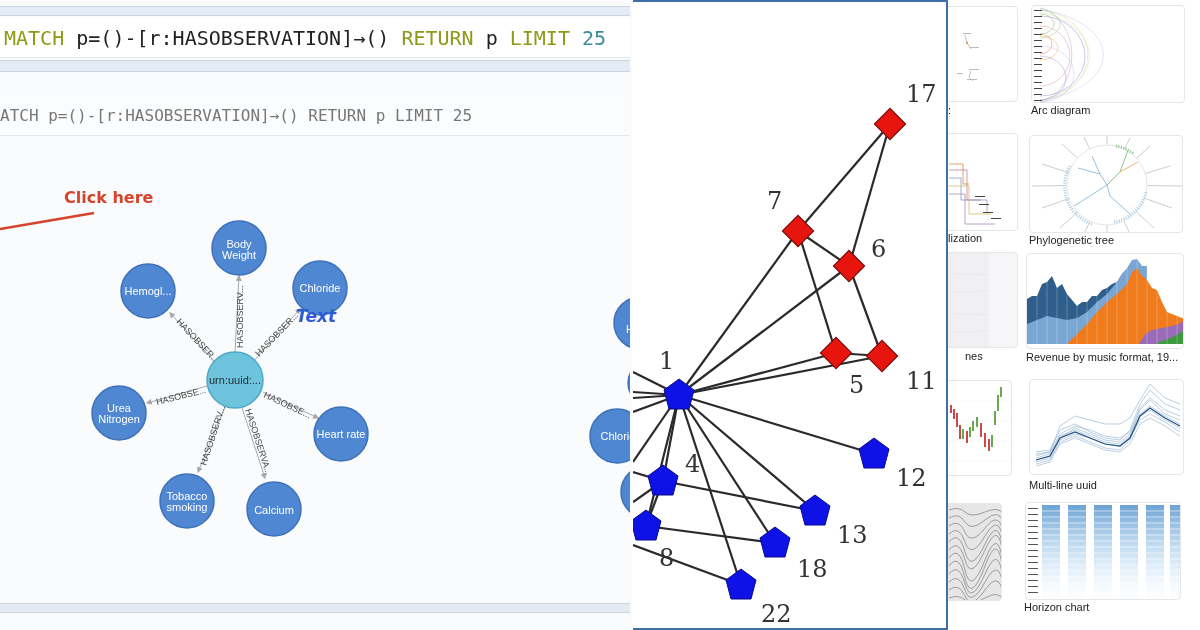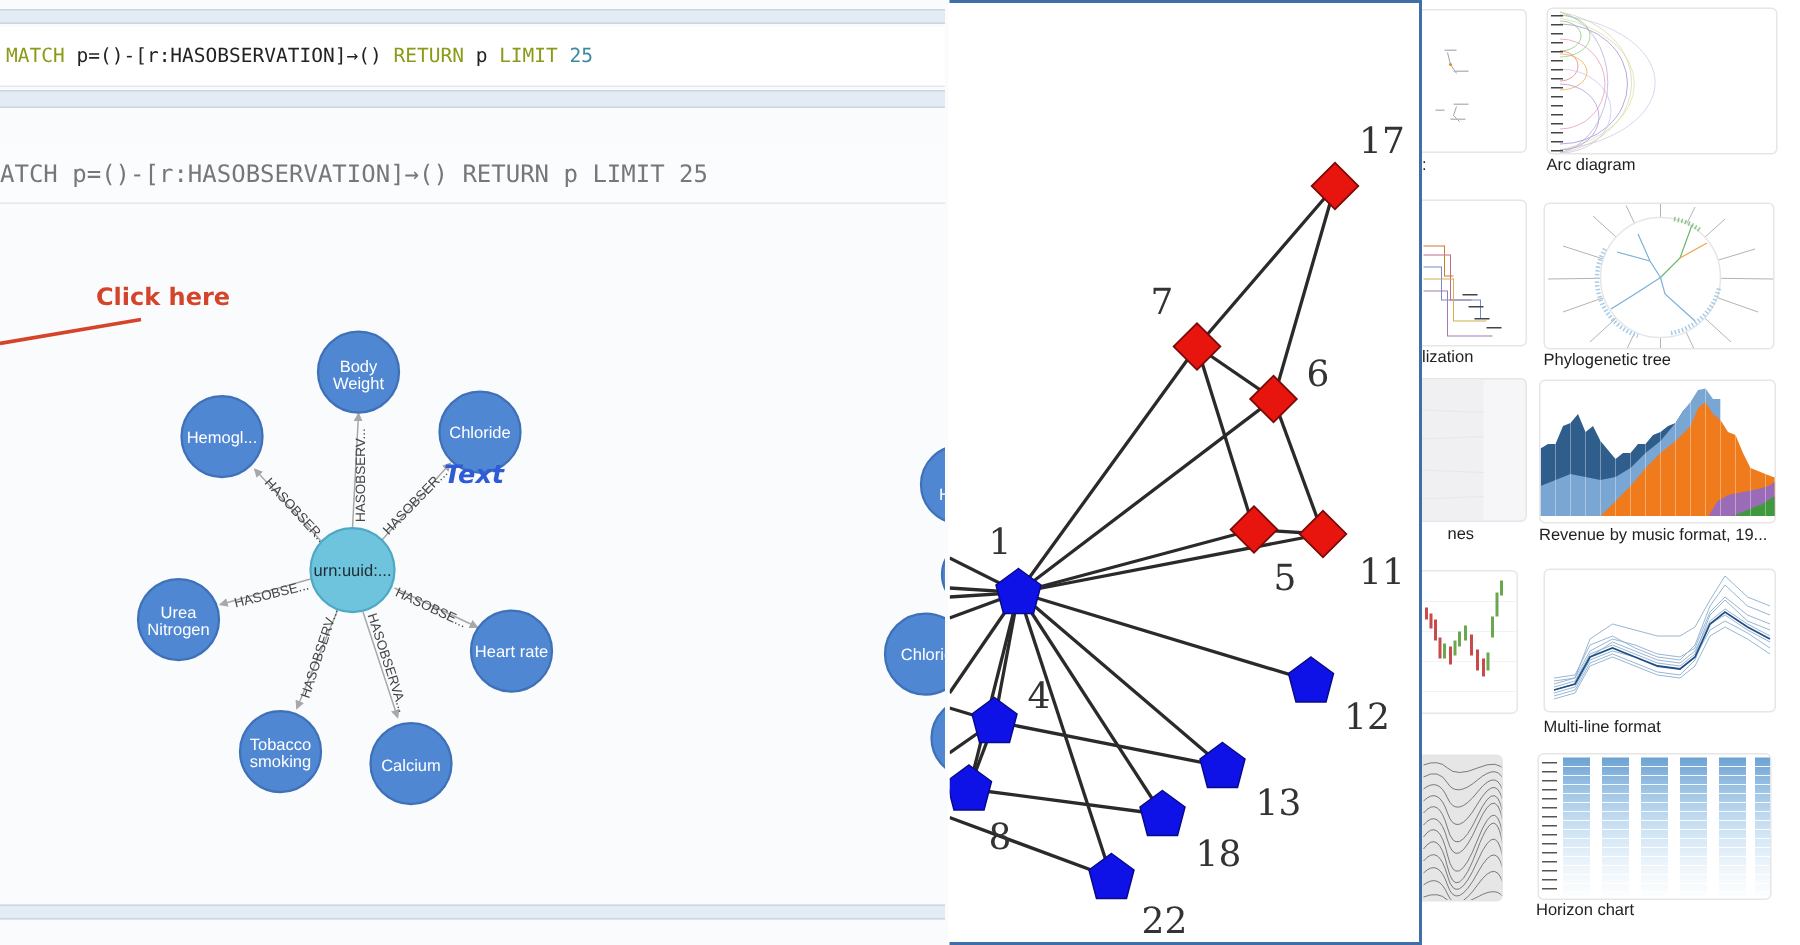"MATCH" #editor { font-size: 13px -> 20px }
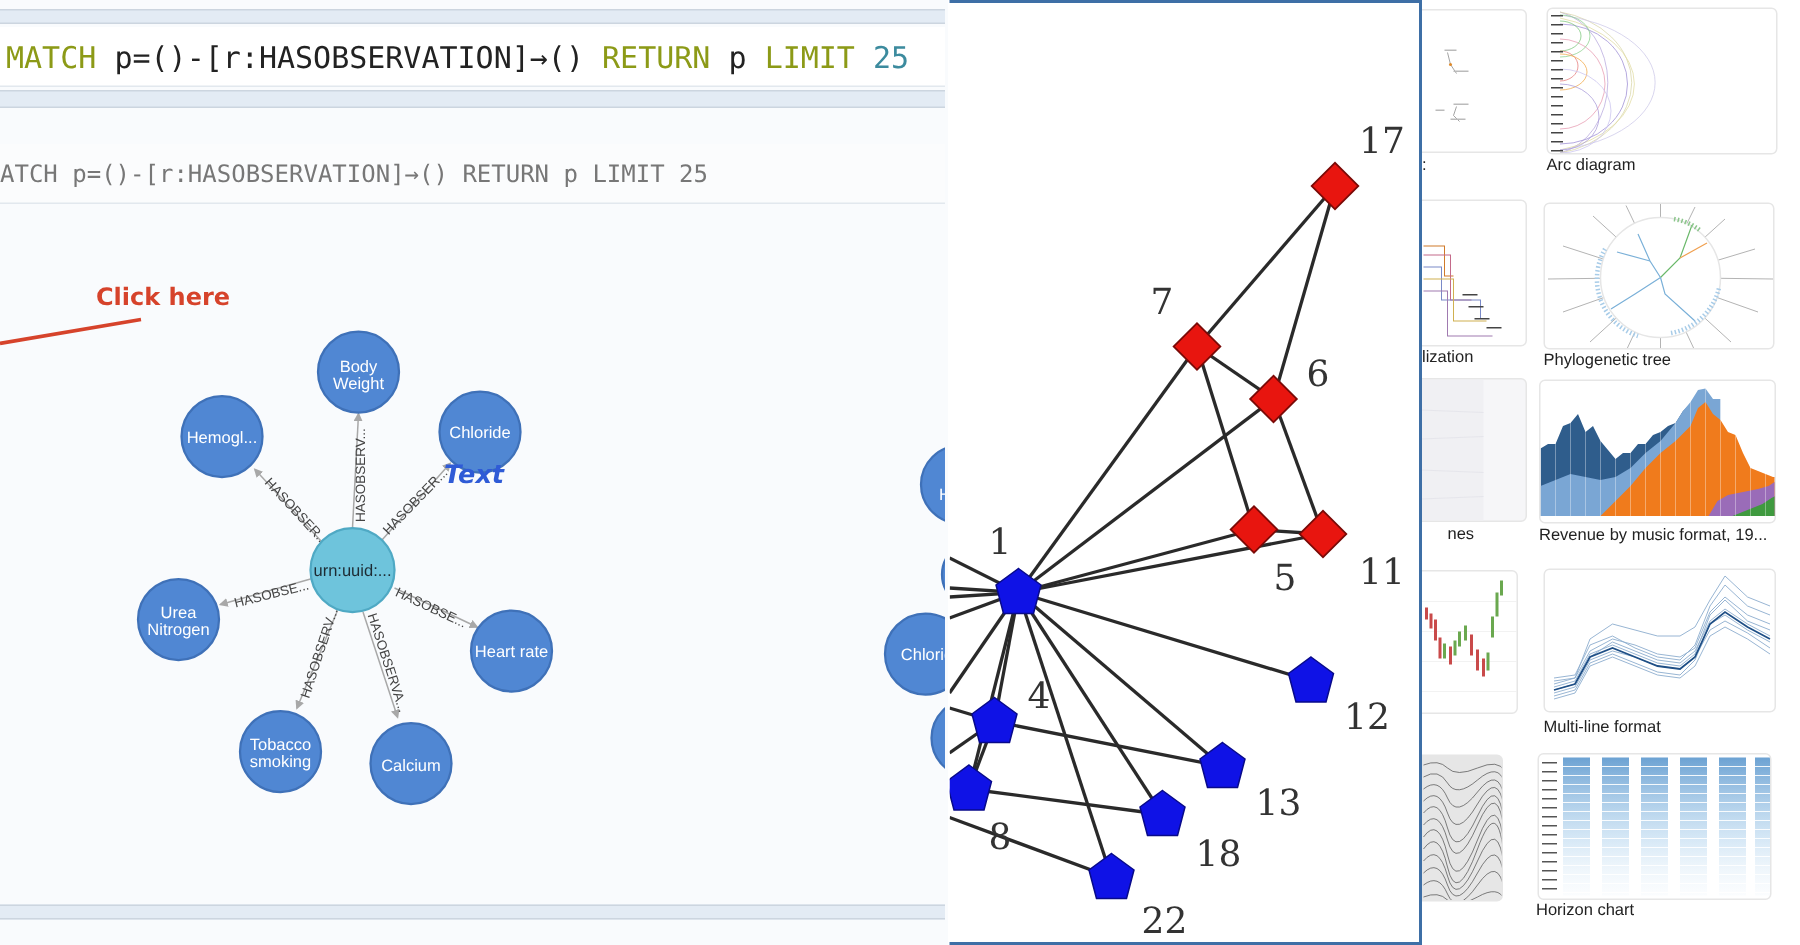"Multi-line format" div.card-title { text: format -> uuid }
